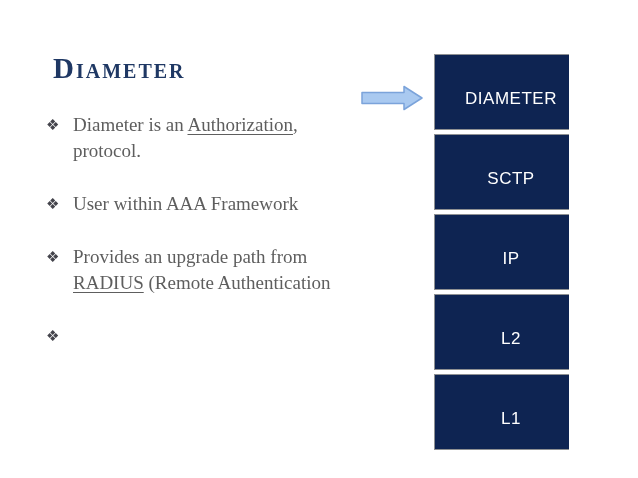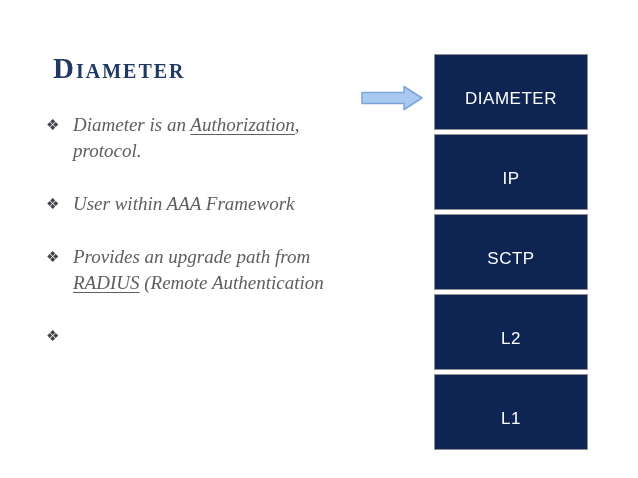"Diameter" .slide { width: 638px -> 569px }
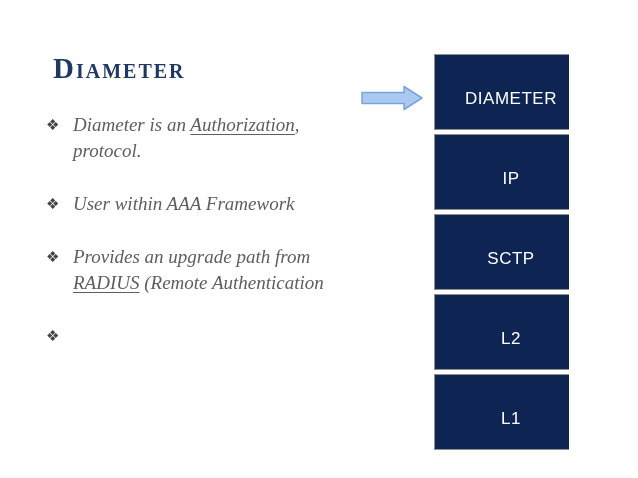"Diameter is an Authorization," .bullet .btext { font-style: italic -> none }
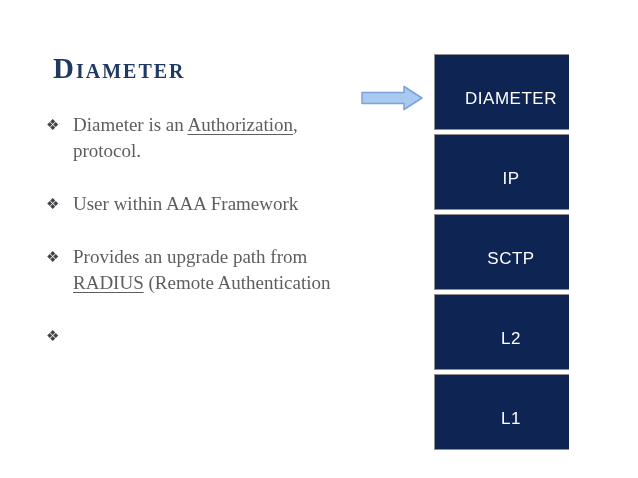"IP" div.layer { order: before "SCTP" -> after "SCTP" }
